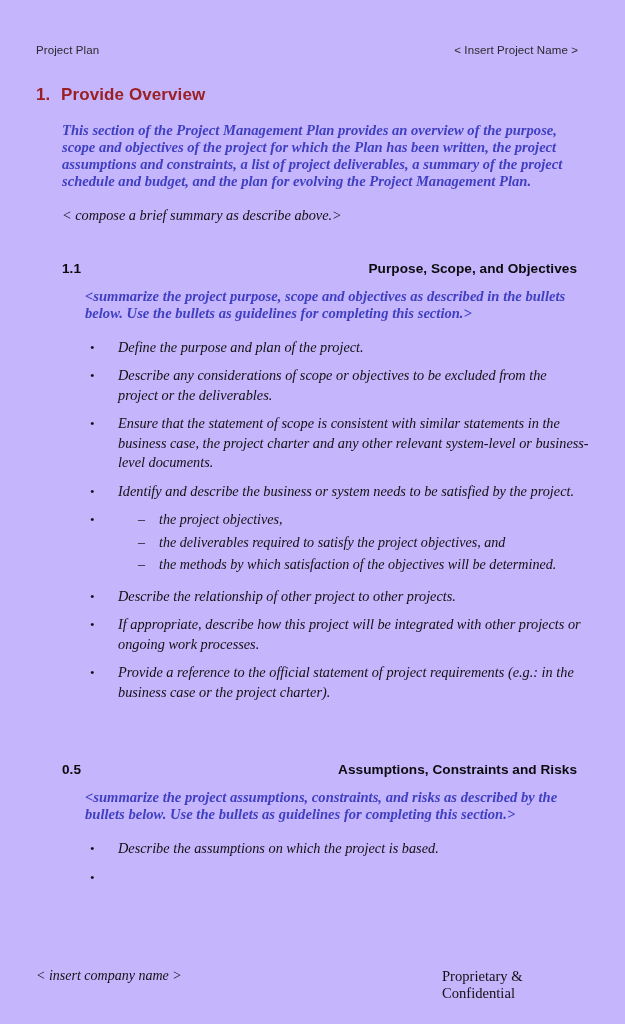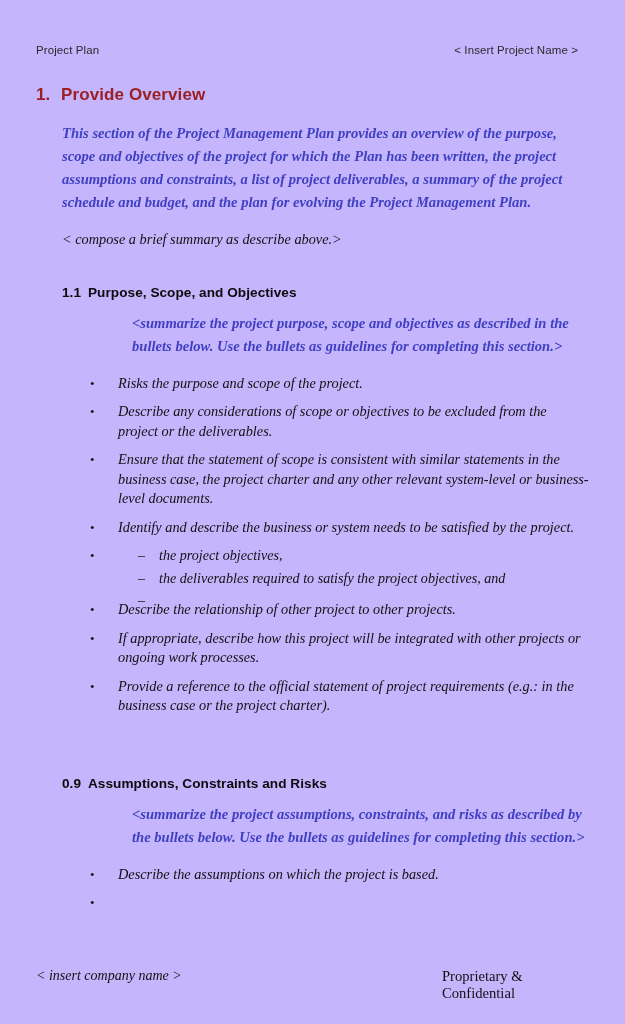"This section of the Project" p.blue-note { line-height: 23px -> 17px }
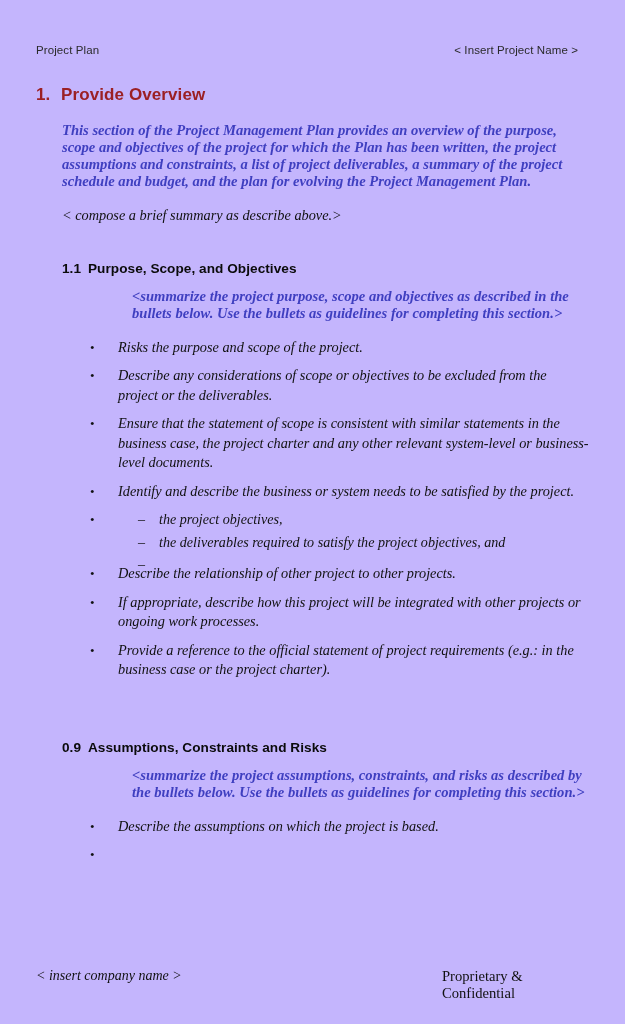"1.1" h2.subsection-title { justify-content: none -> space-between }
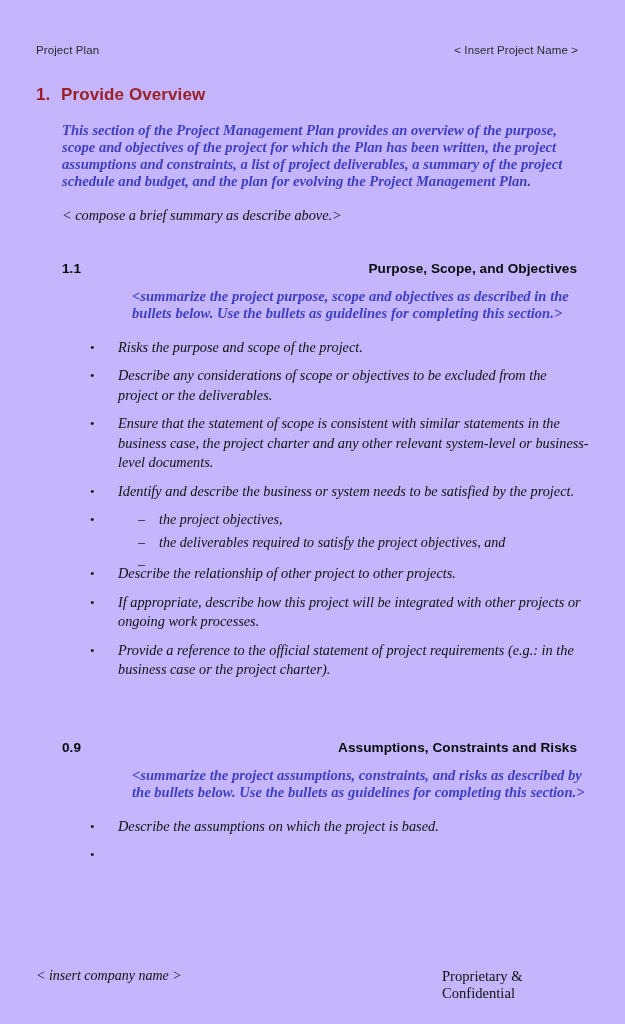"<summarize the project purpose, scope" .indent-85 { margin-left: 47px -> none }
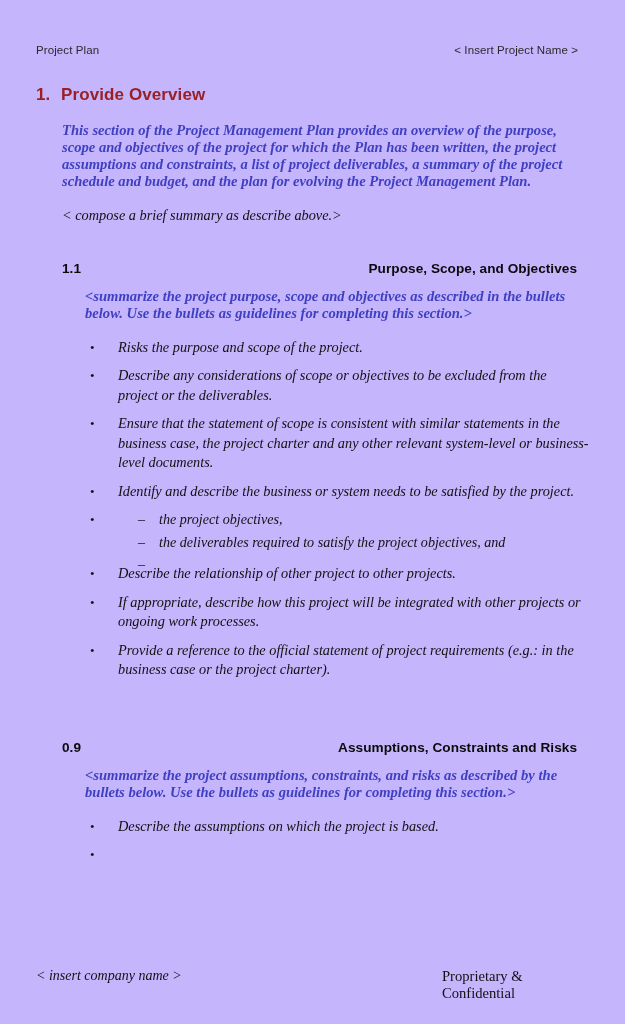"Risks the purpose and scope" span { text: Risks the purpose and scope -> Define the purpose and plan }
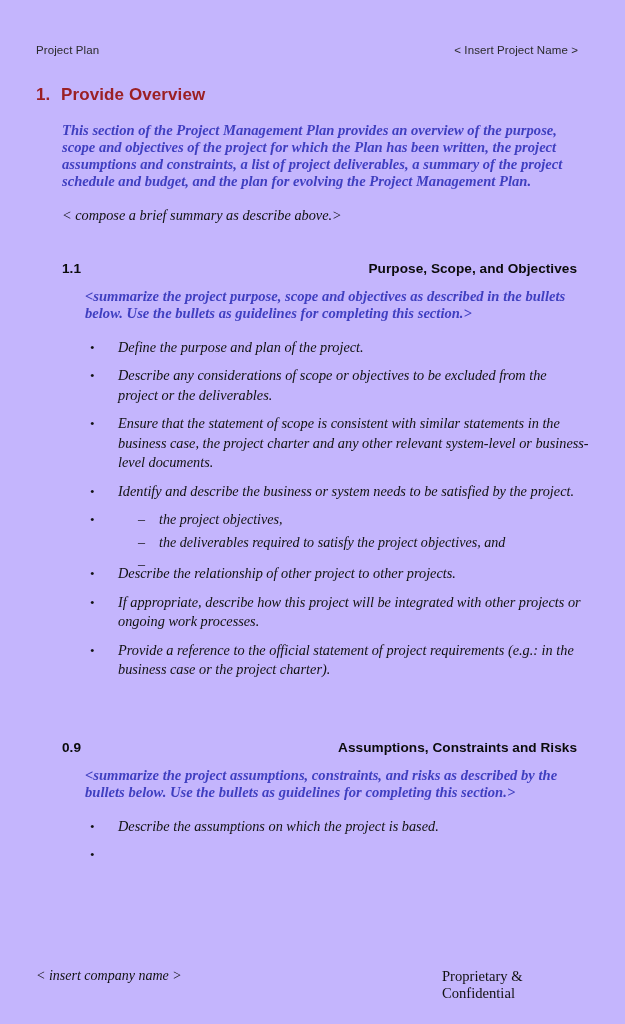"the methods by which satisfaction" span { html: none -> <span>the methods by which satisfaction of the objectives will be determined.</span> }
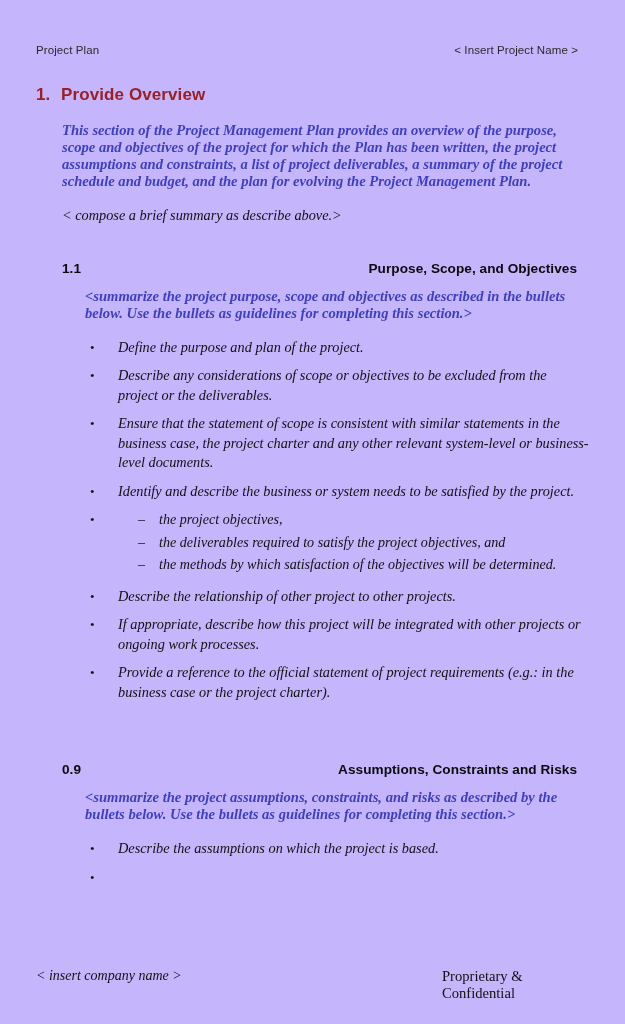"0.9" span.num { text: 0.9 -> 0.5 }
